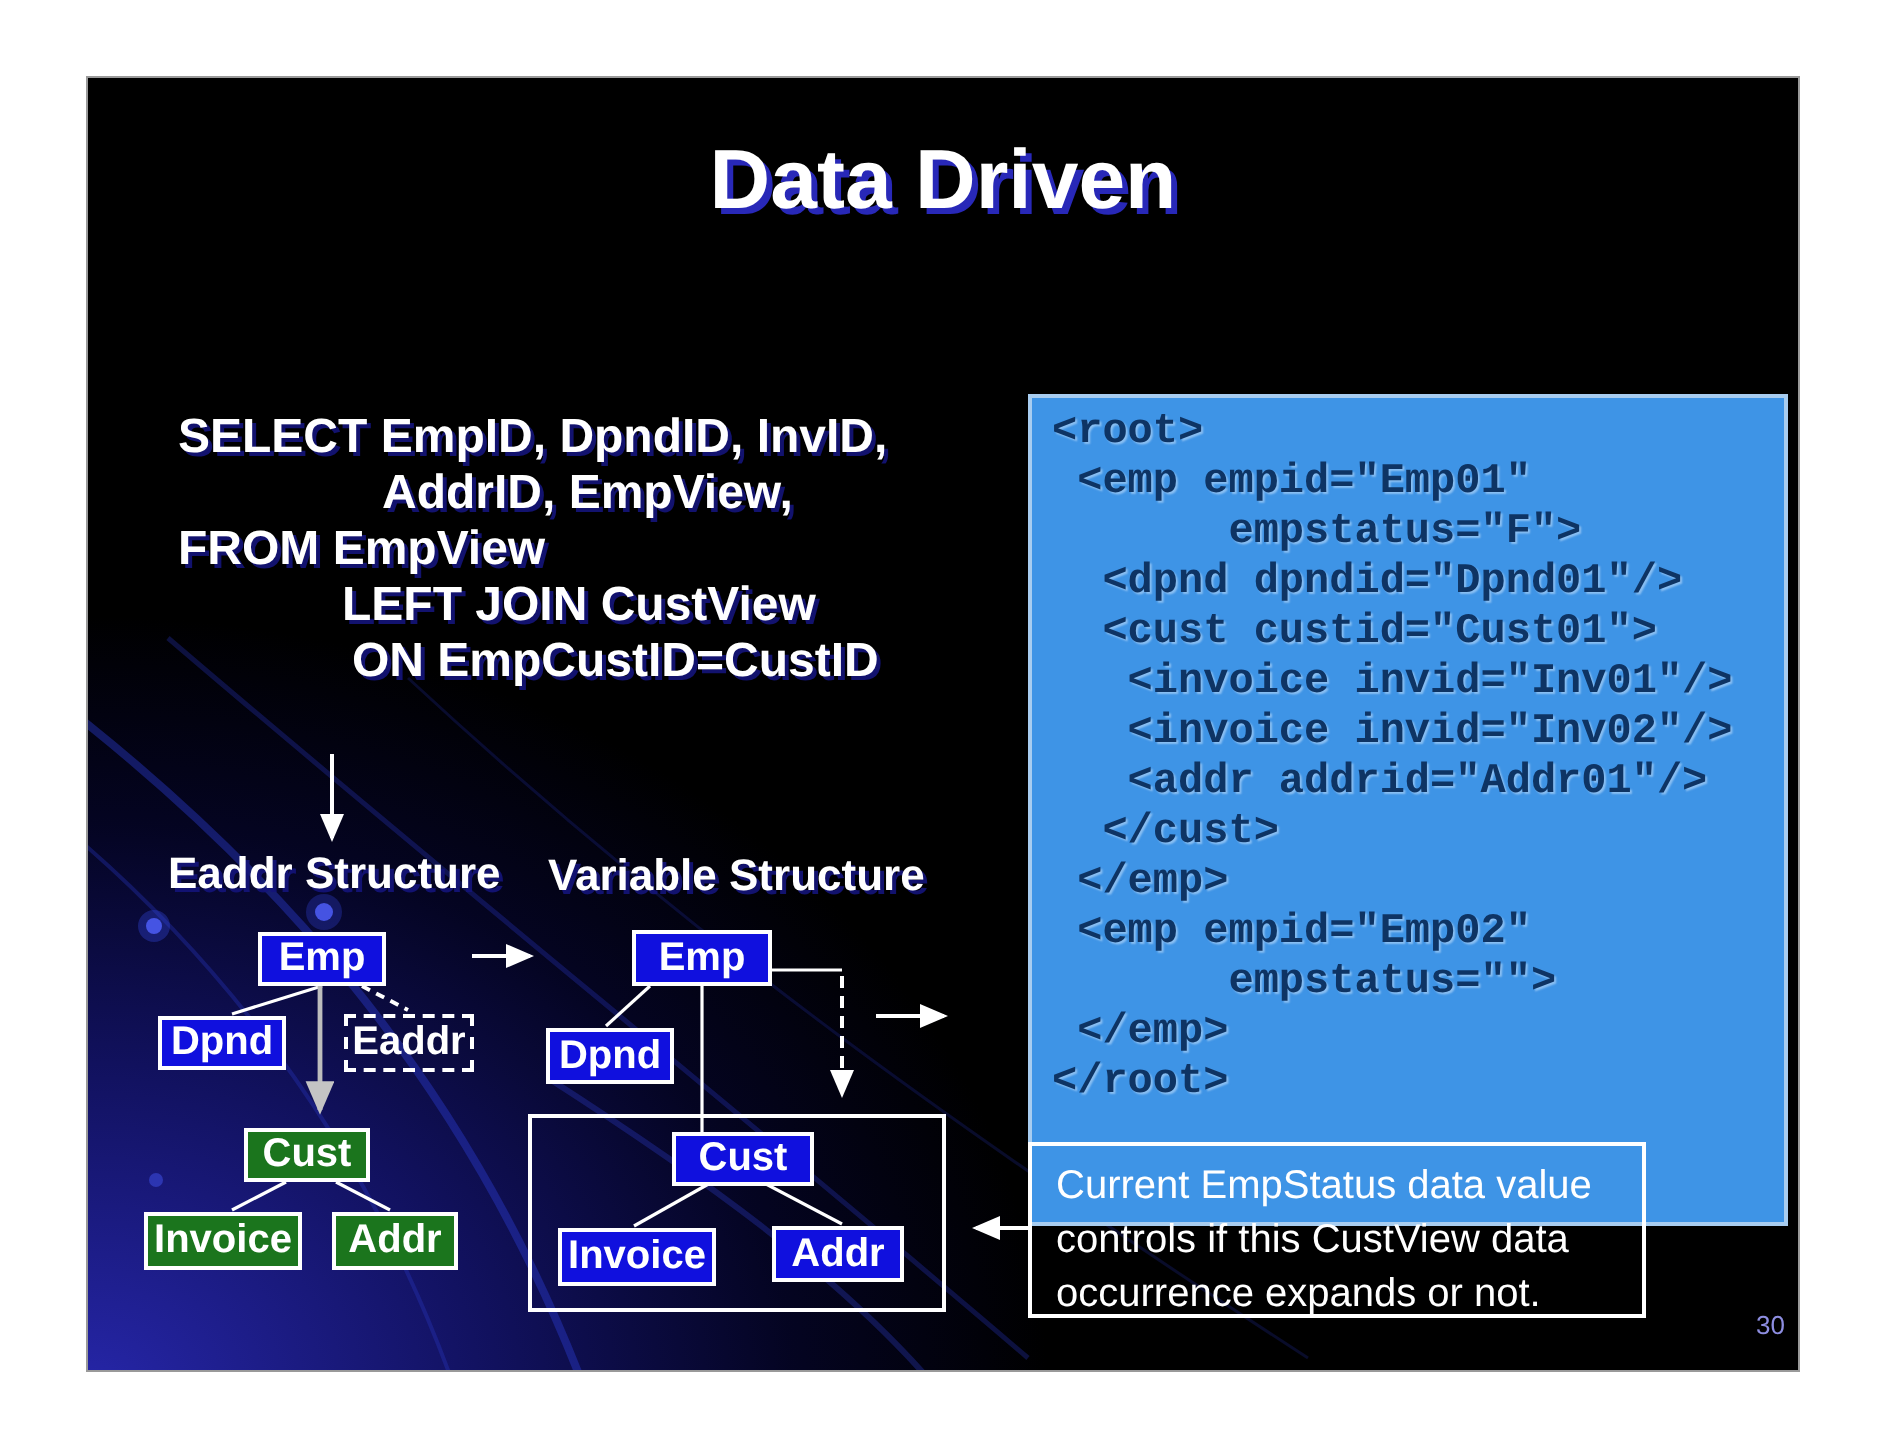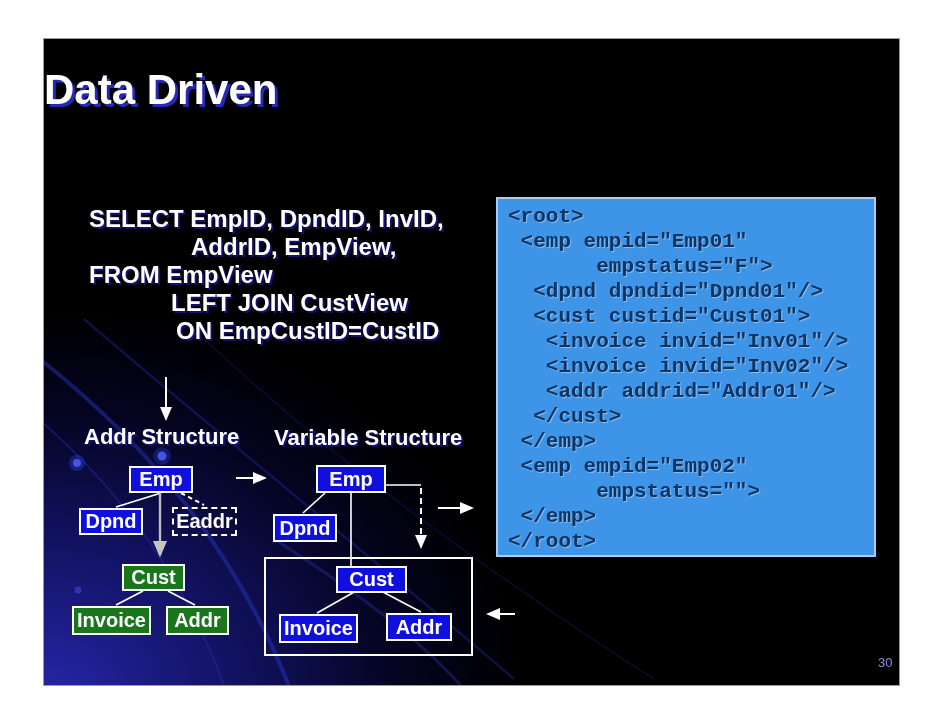"Data Driven" .title { text-align: left -> center }
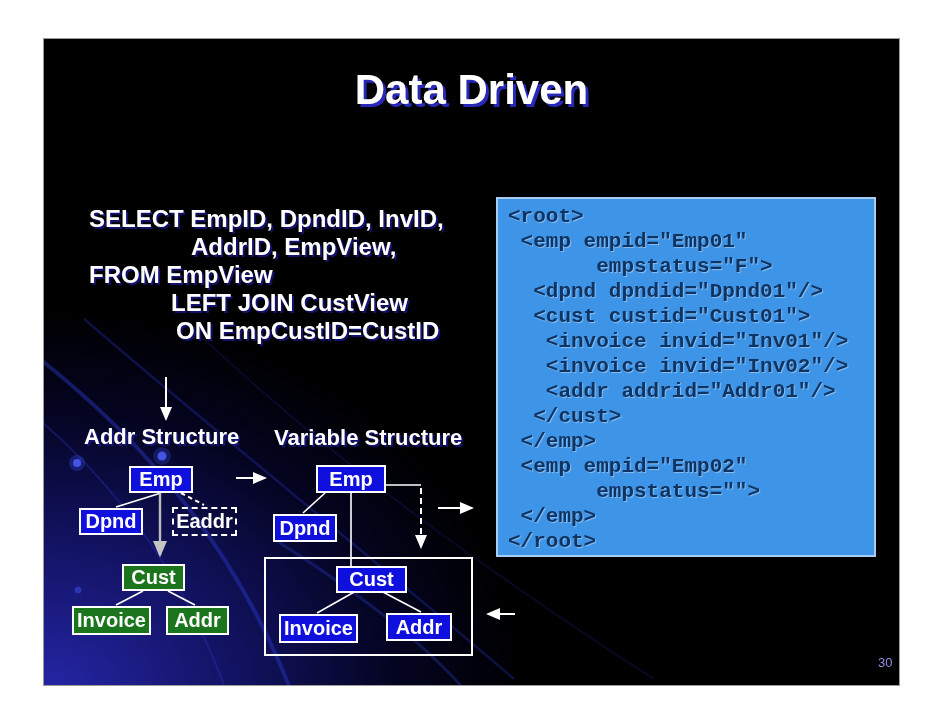"<root>" .xml { height: 360px -> 416px; left: 452px -> 470px }
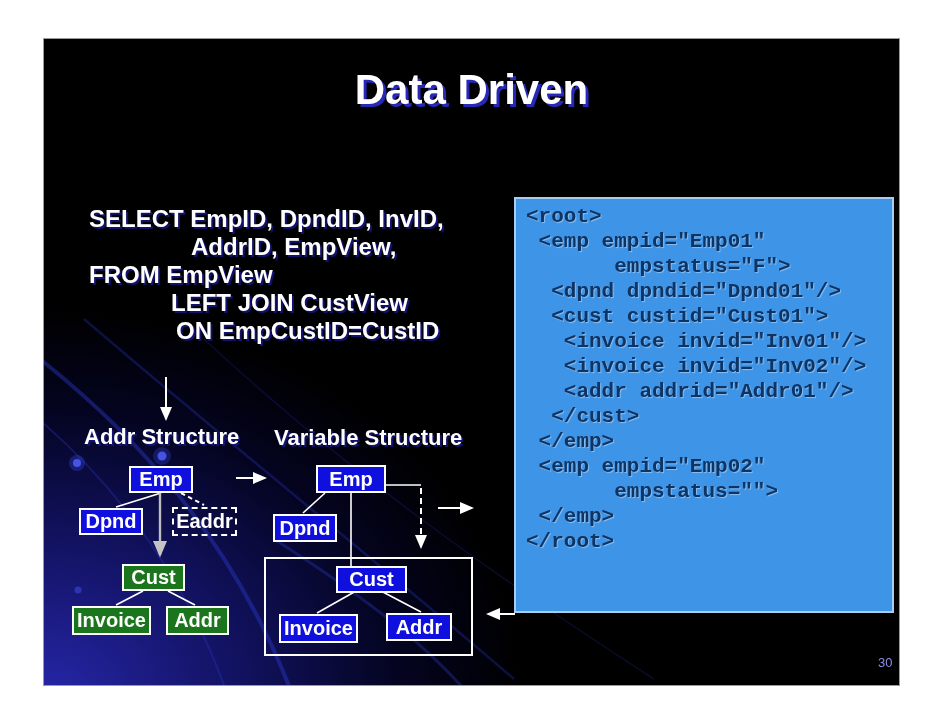"Addr Structure" div.struct-label { text: Addr -> Eaddr }
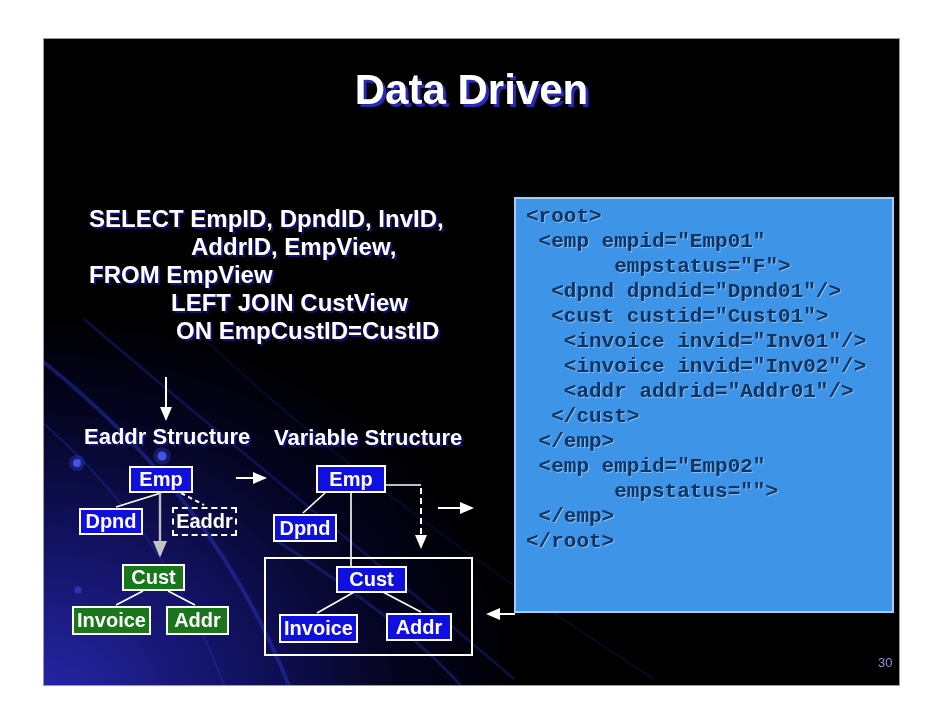"Current EmpStatus data value" div.note { html: none -> <div> <div>Current EmpStatus data value</div> <div>controls if this CustView data</div> <div>occurrence expands or not.</div> </div> }
